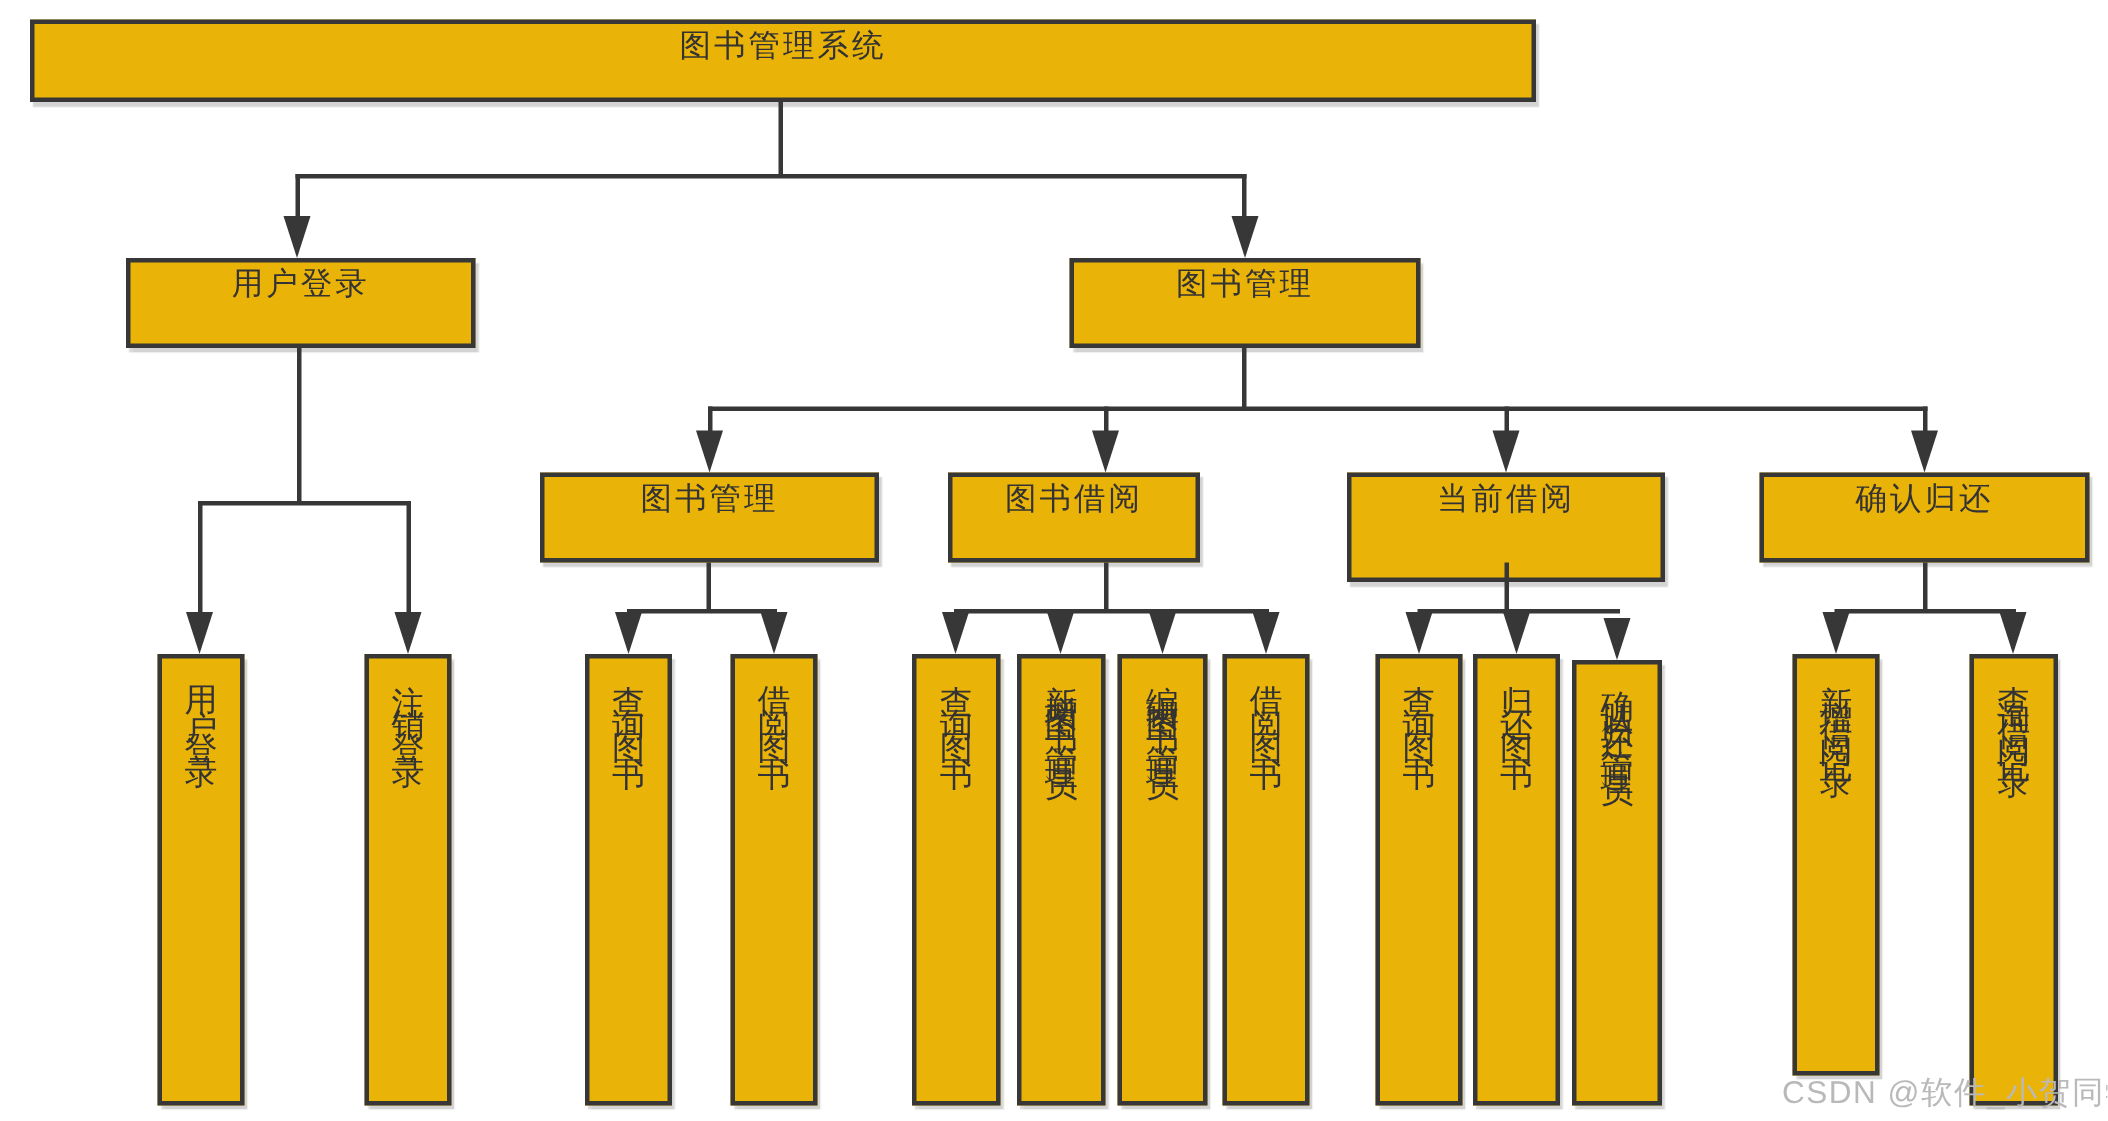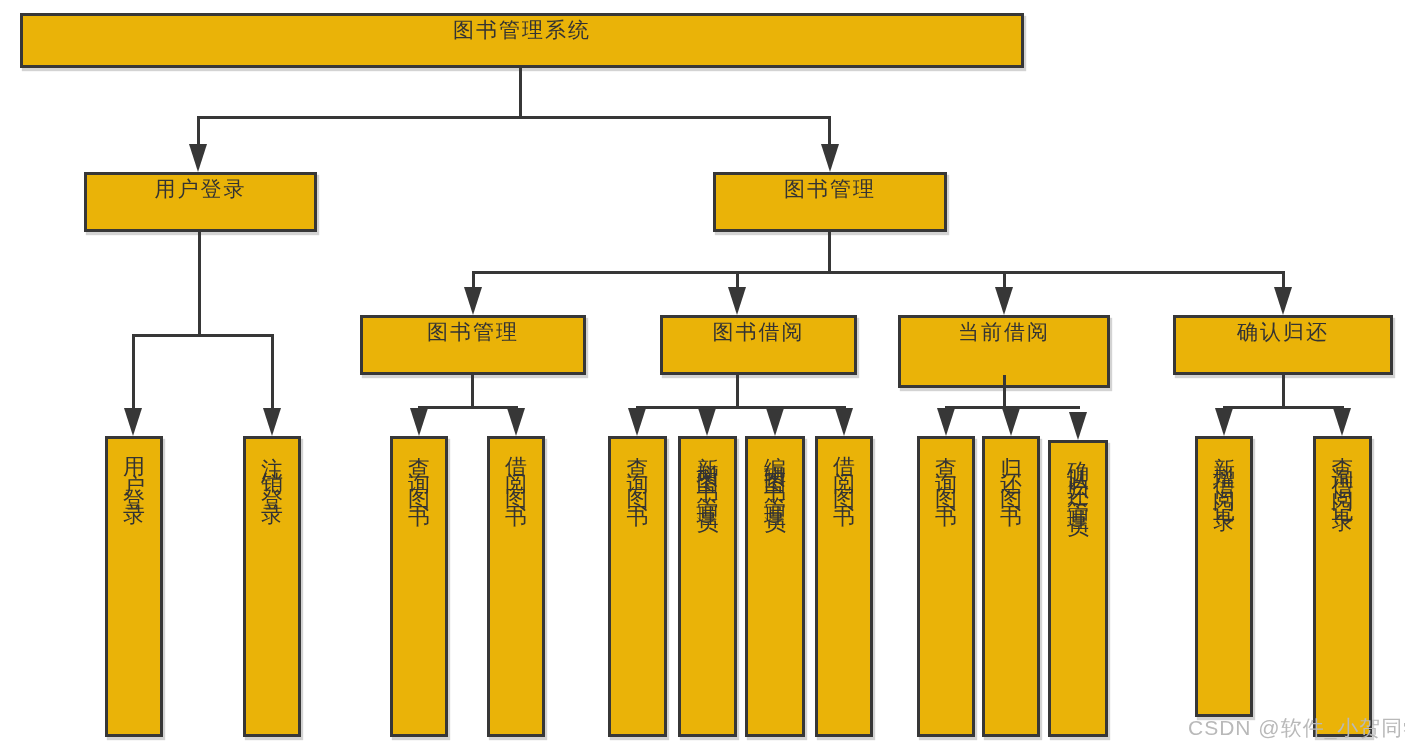"图书借阅" div.box { left: 660px -> 632px; width: 197px -> 168px }
